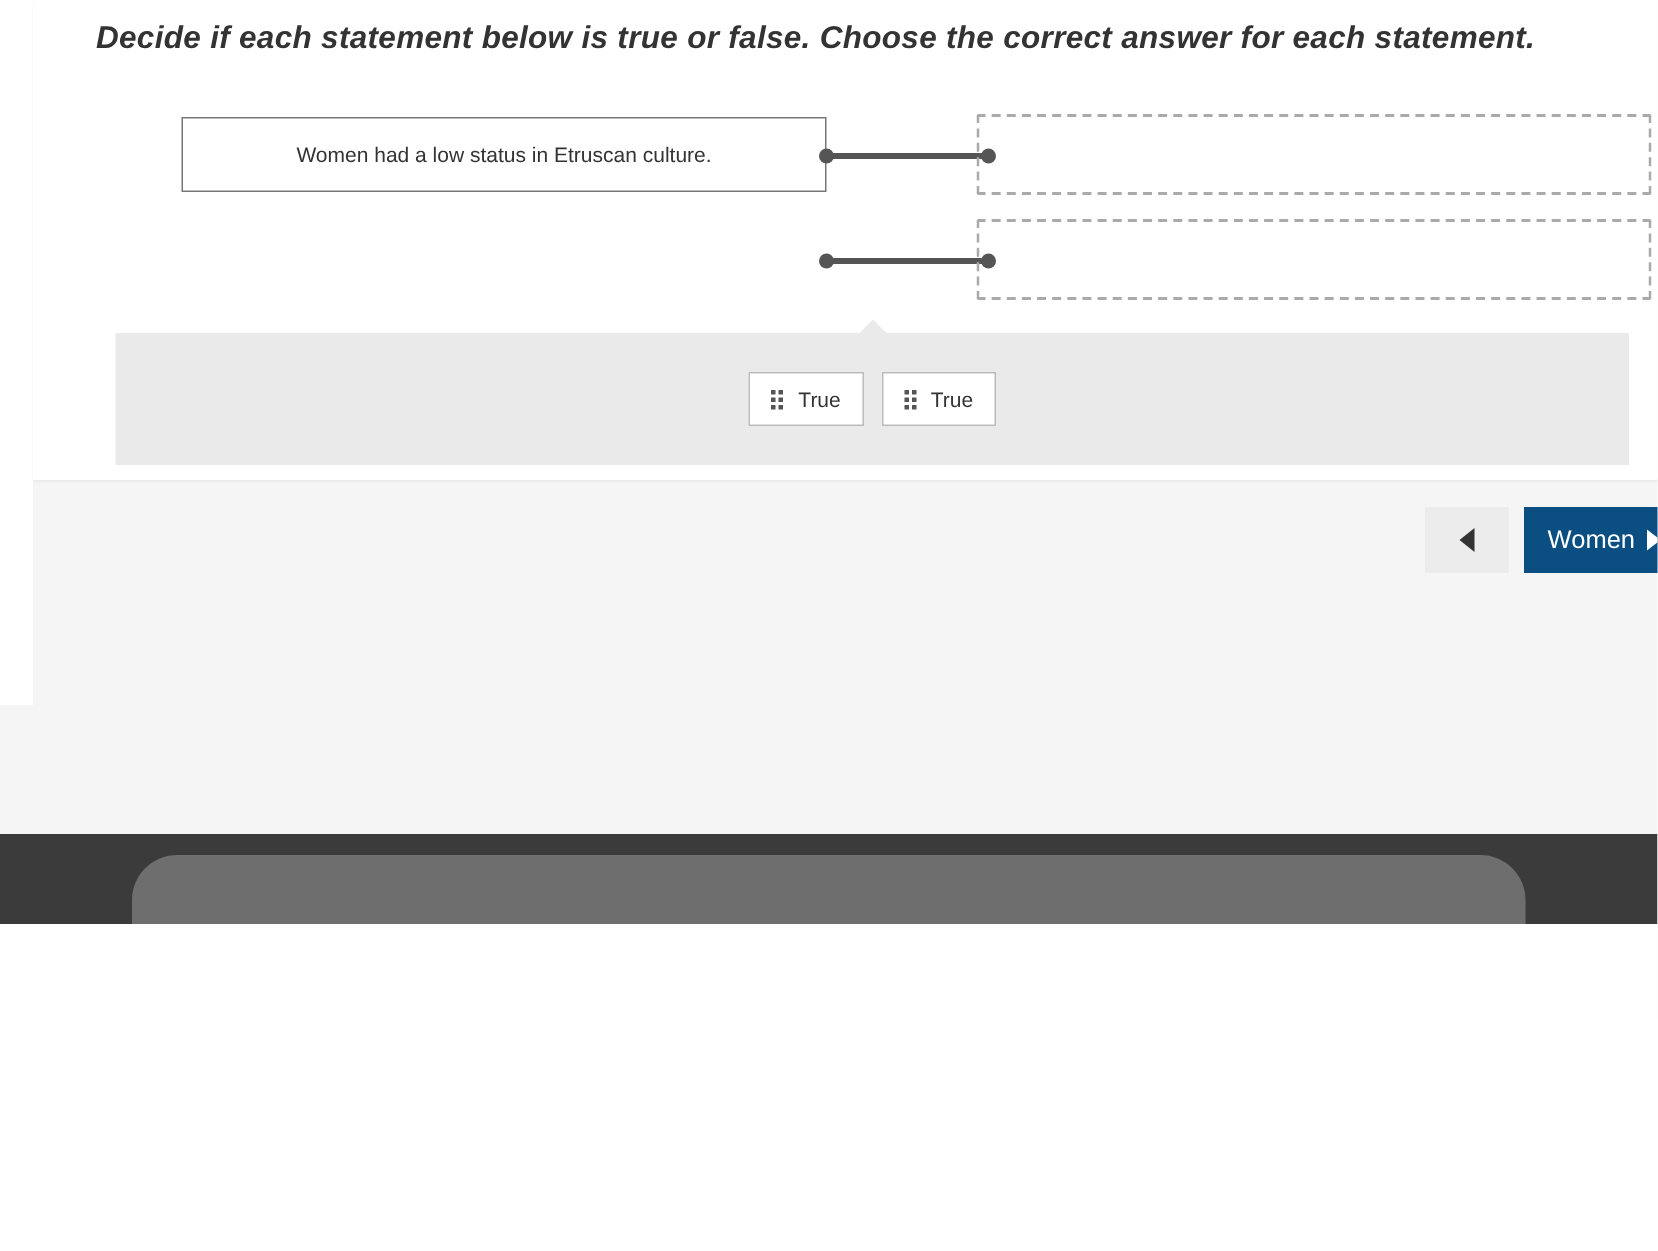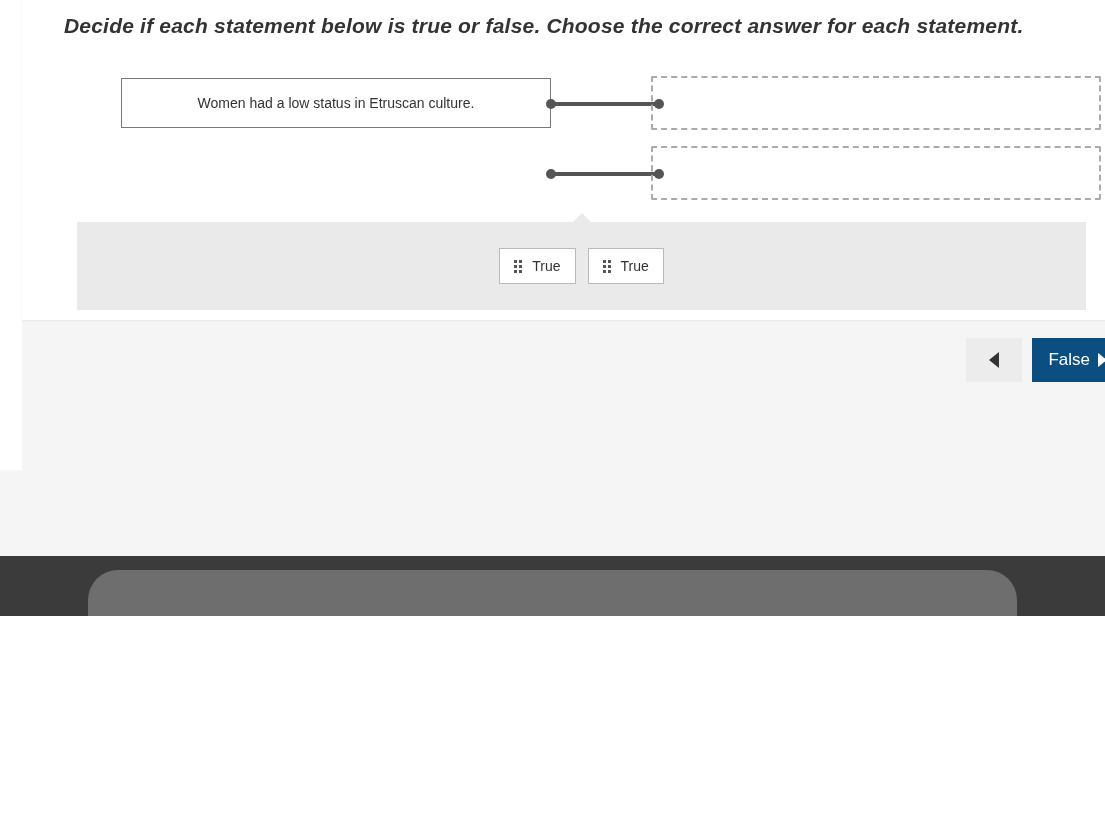"False" span { text: False -> Women }
